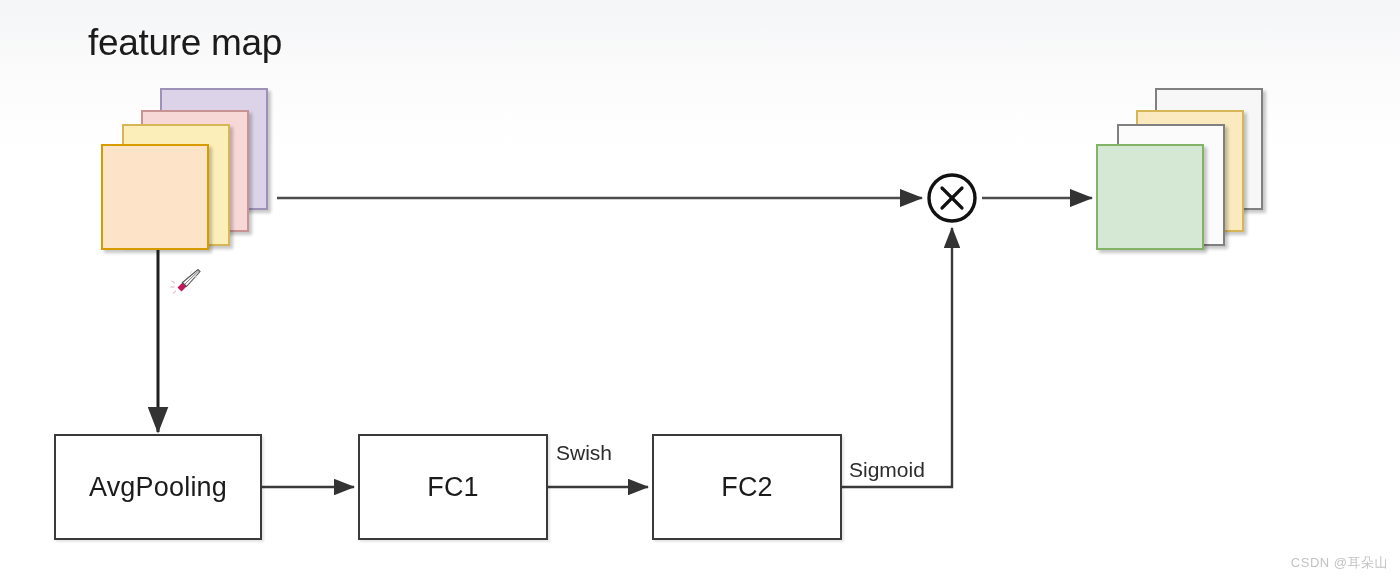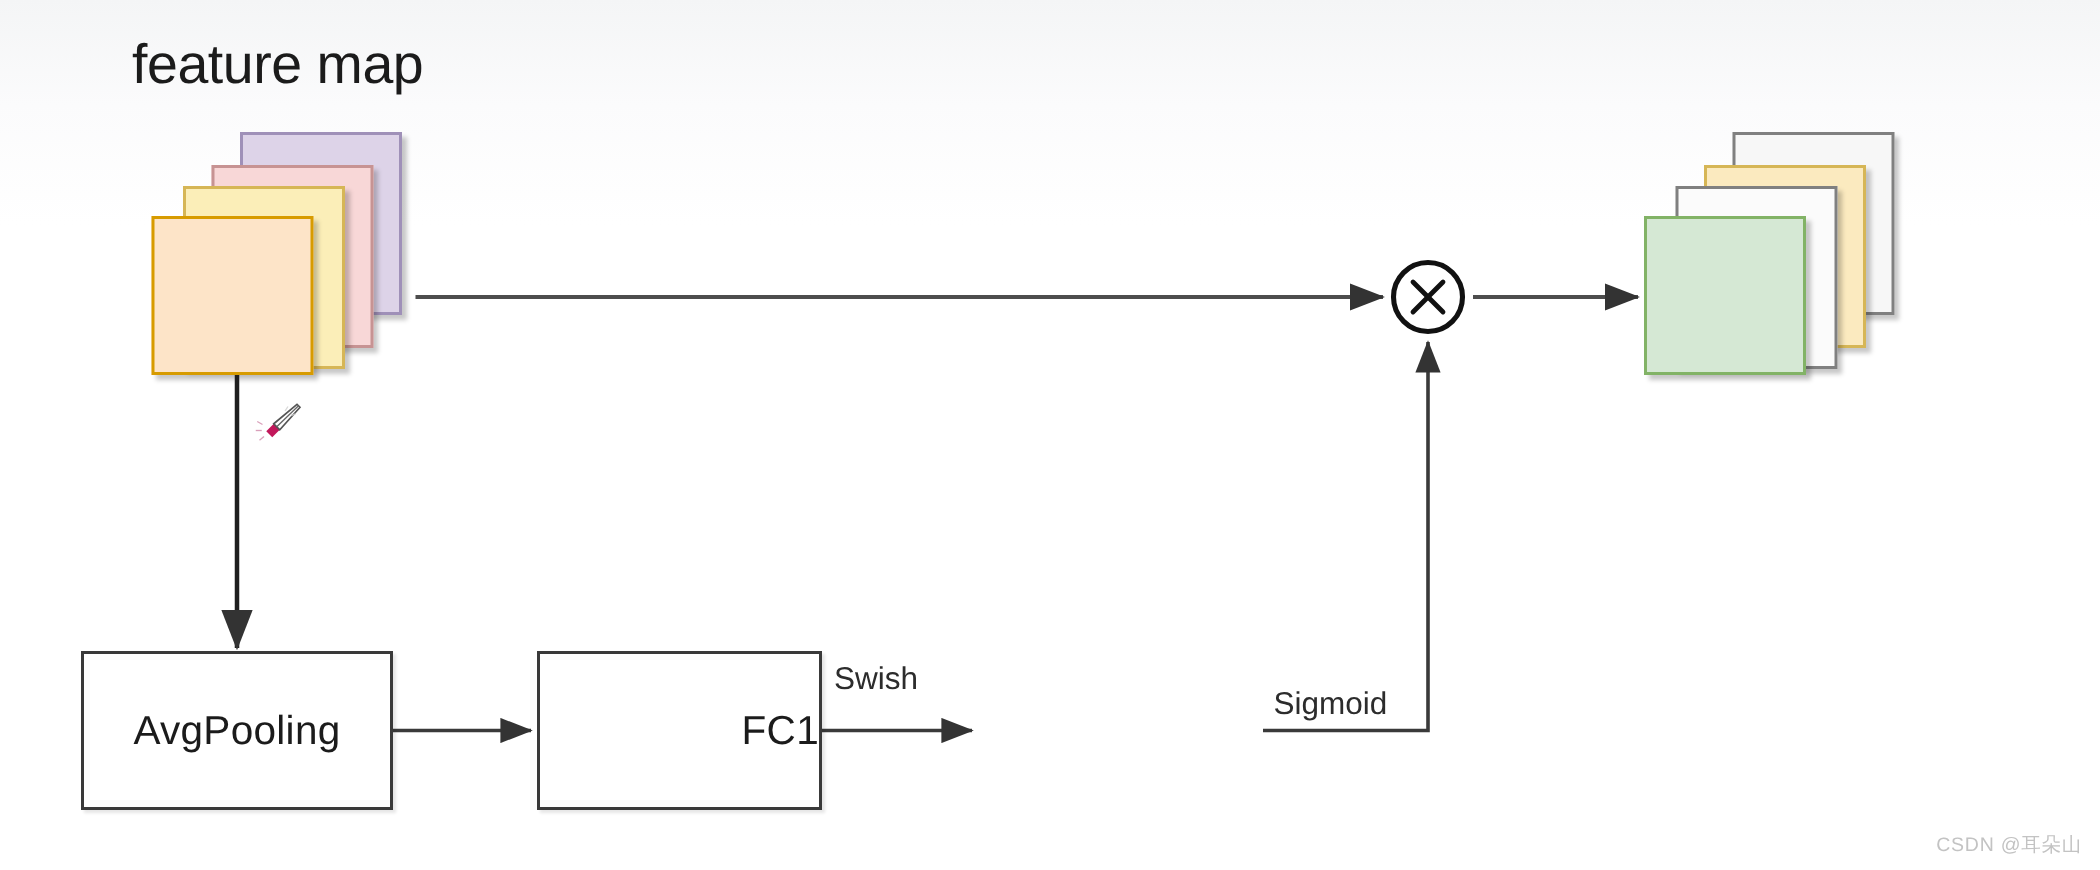"FC1" div.pbox { justify-content: flex-end -> none }
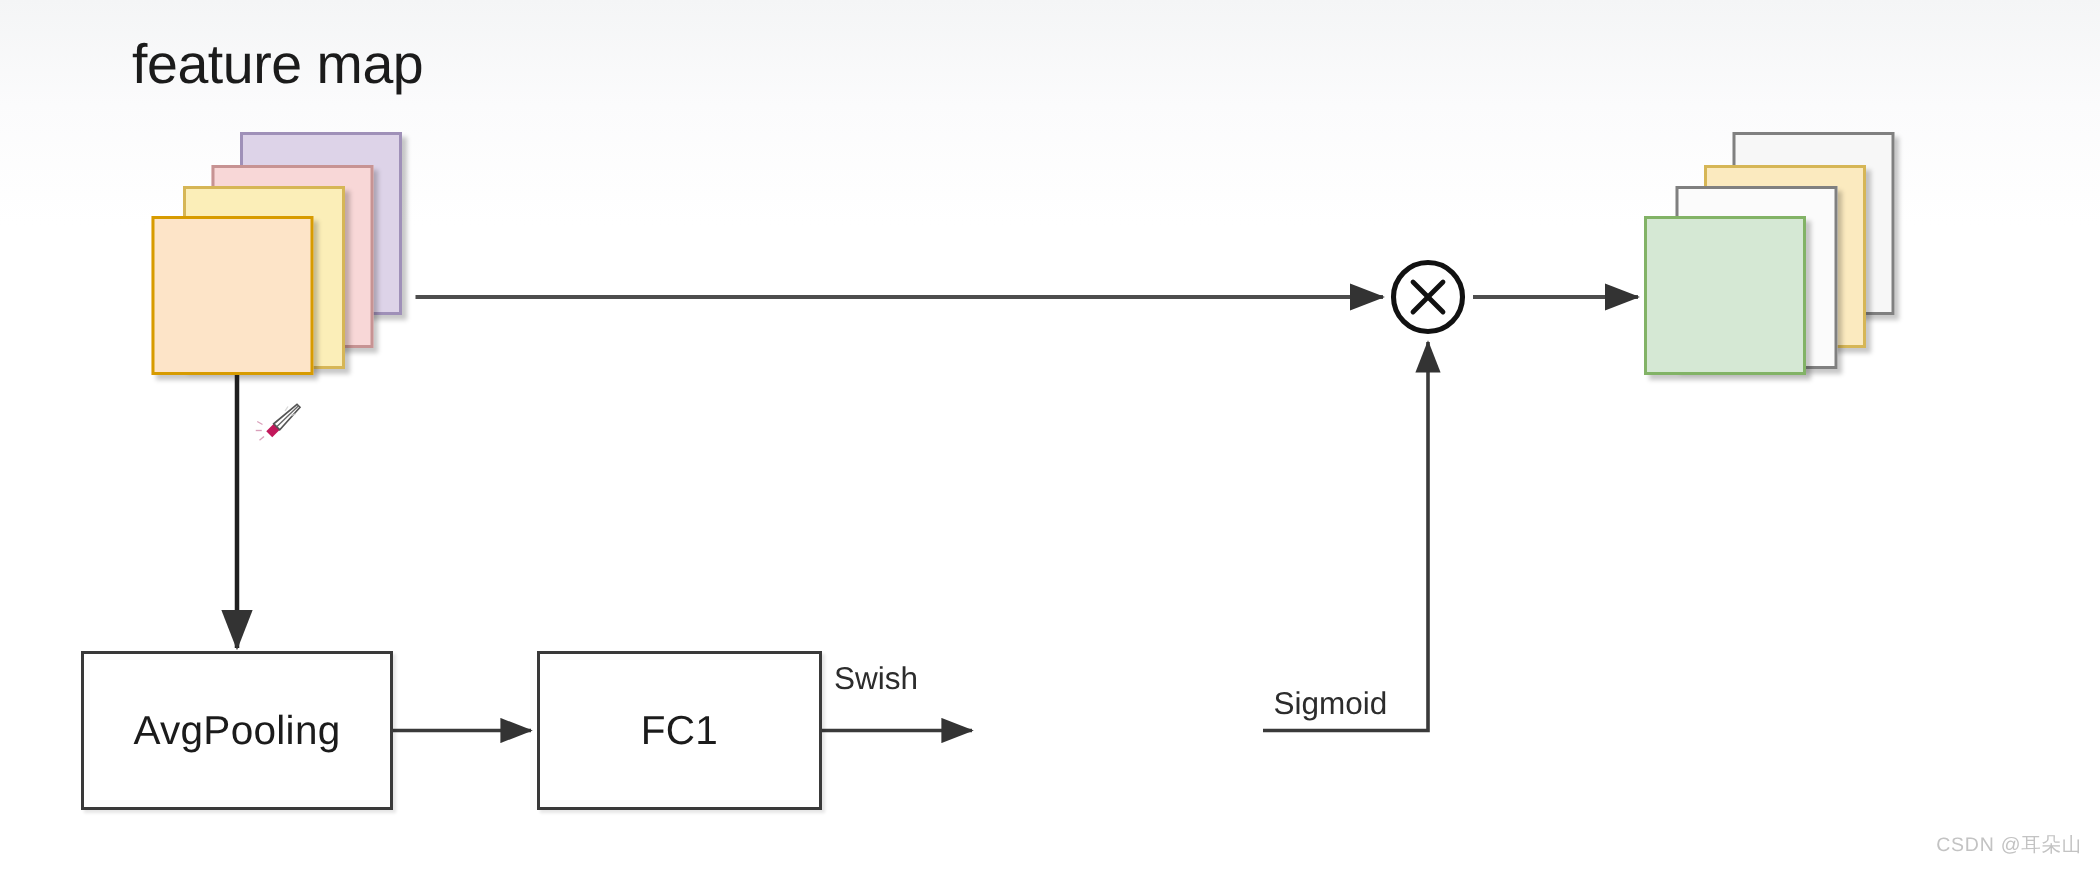"FC2" div.pbox { html: none -> <div> <span>FC2</span> </div> }
